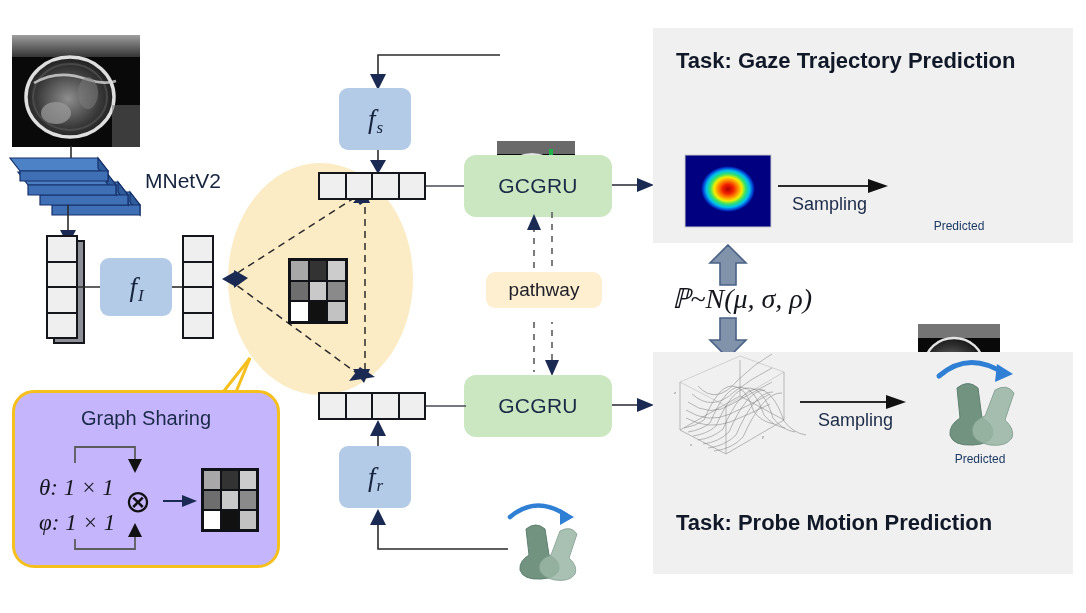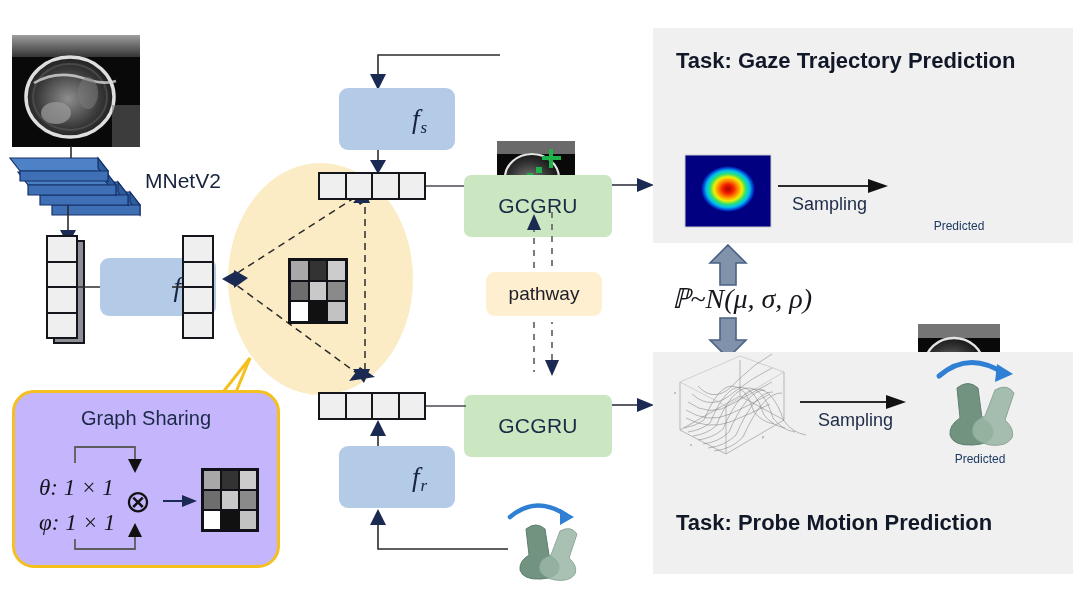"fs" .fbox { padding-left: 44px -> none }
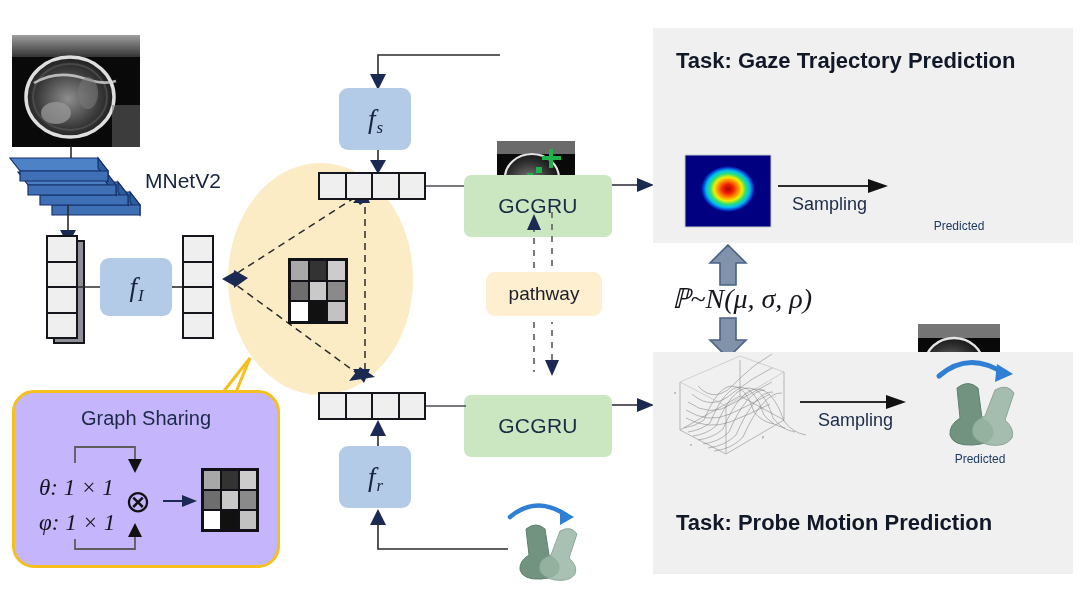"GCGRU" .gcgru { border-radius: 7px -> 12px; margin-top: 20px -> none }
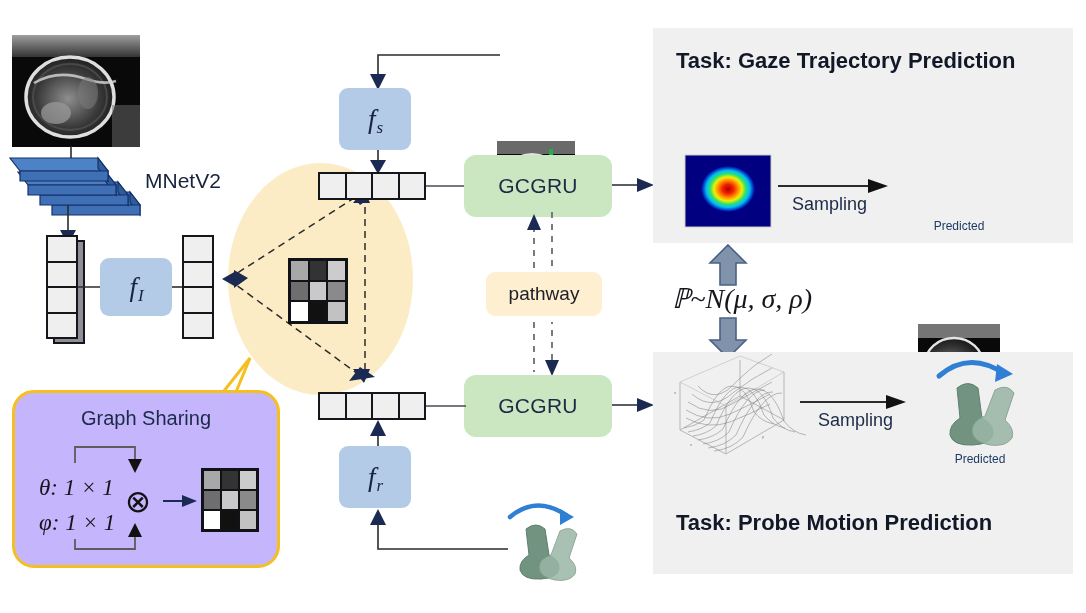"pathway" div.pathway { height: 44px -> 36px }
